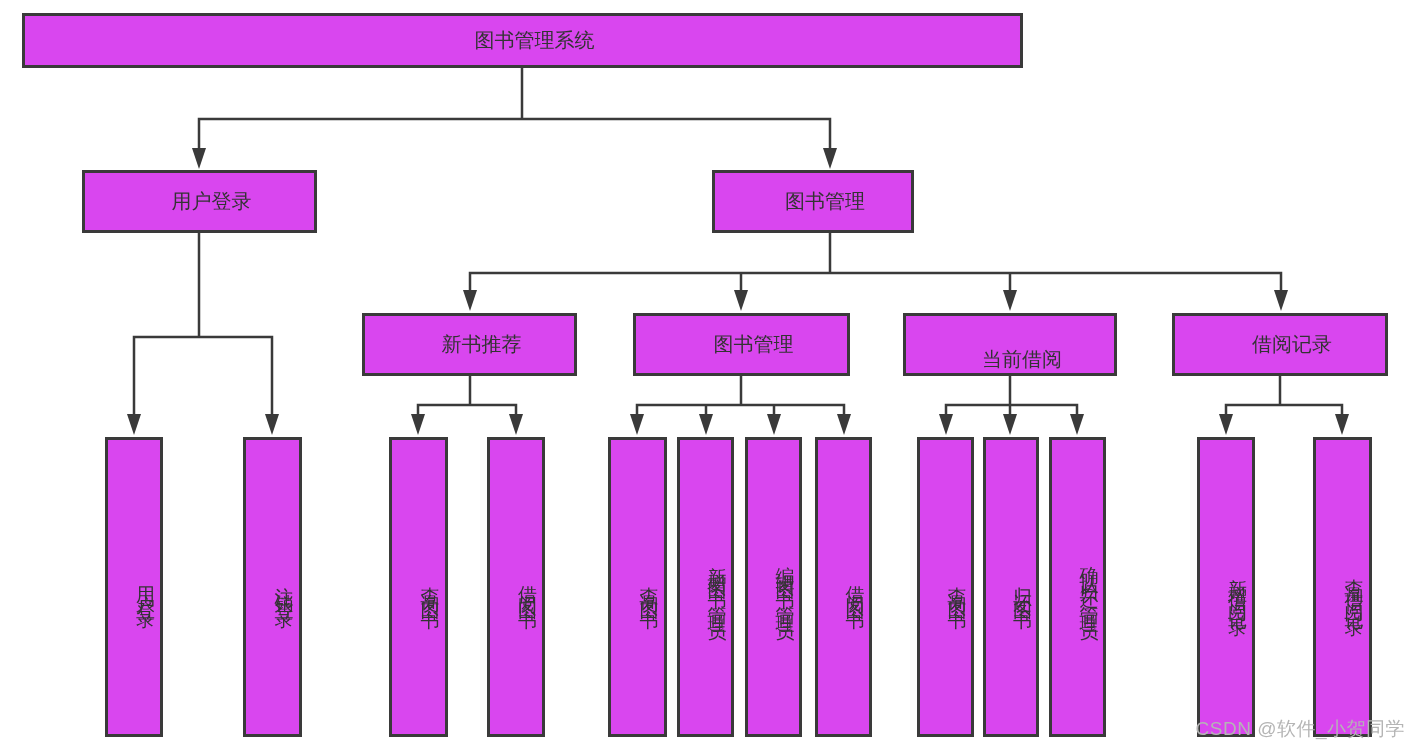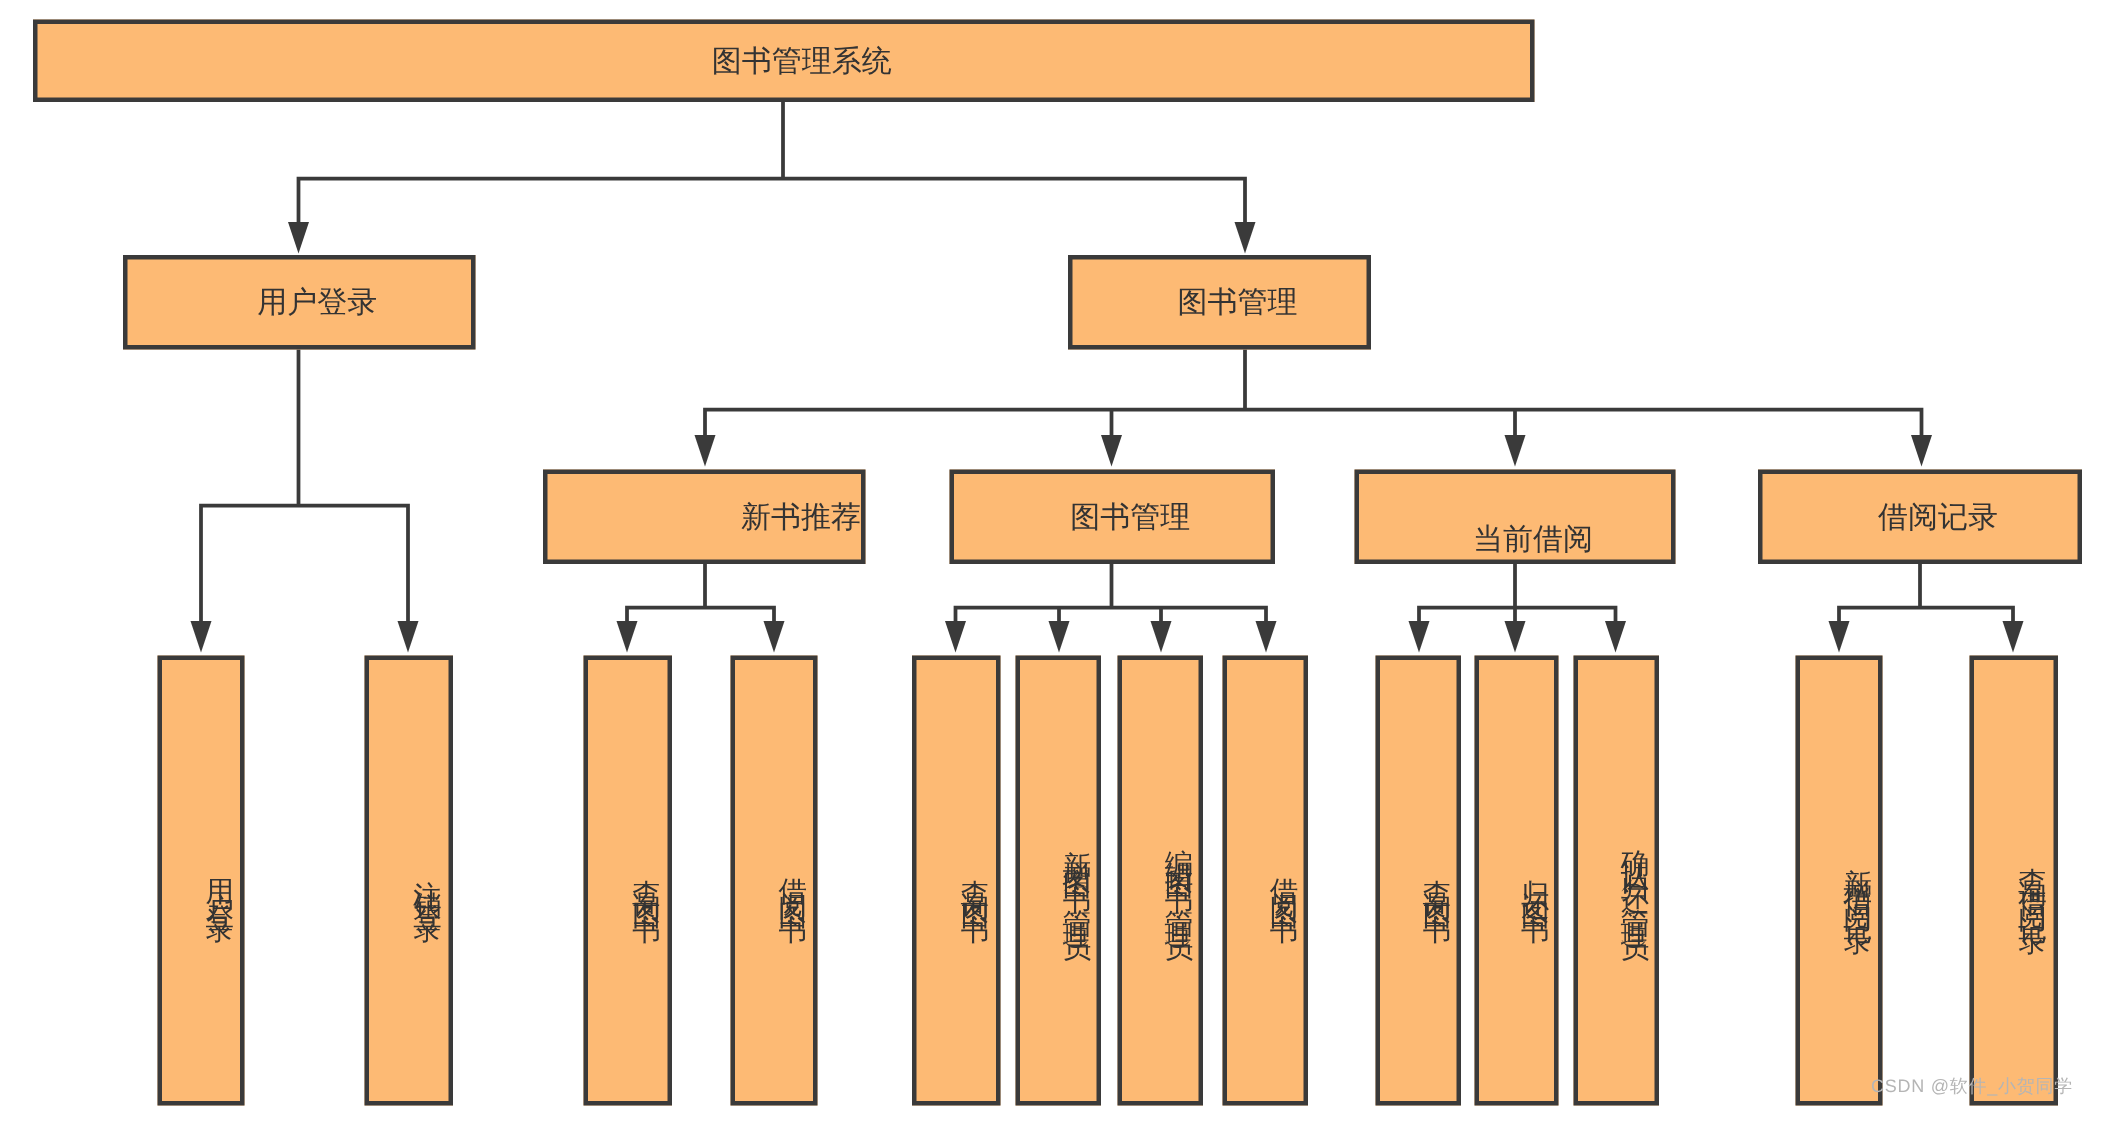"图书管理系统" .box { background: #fdba74 -> #d946ef }
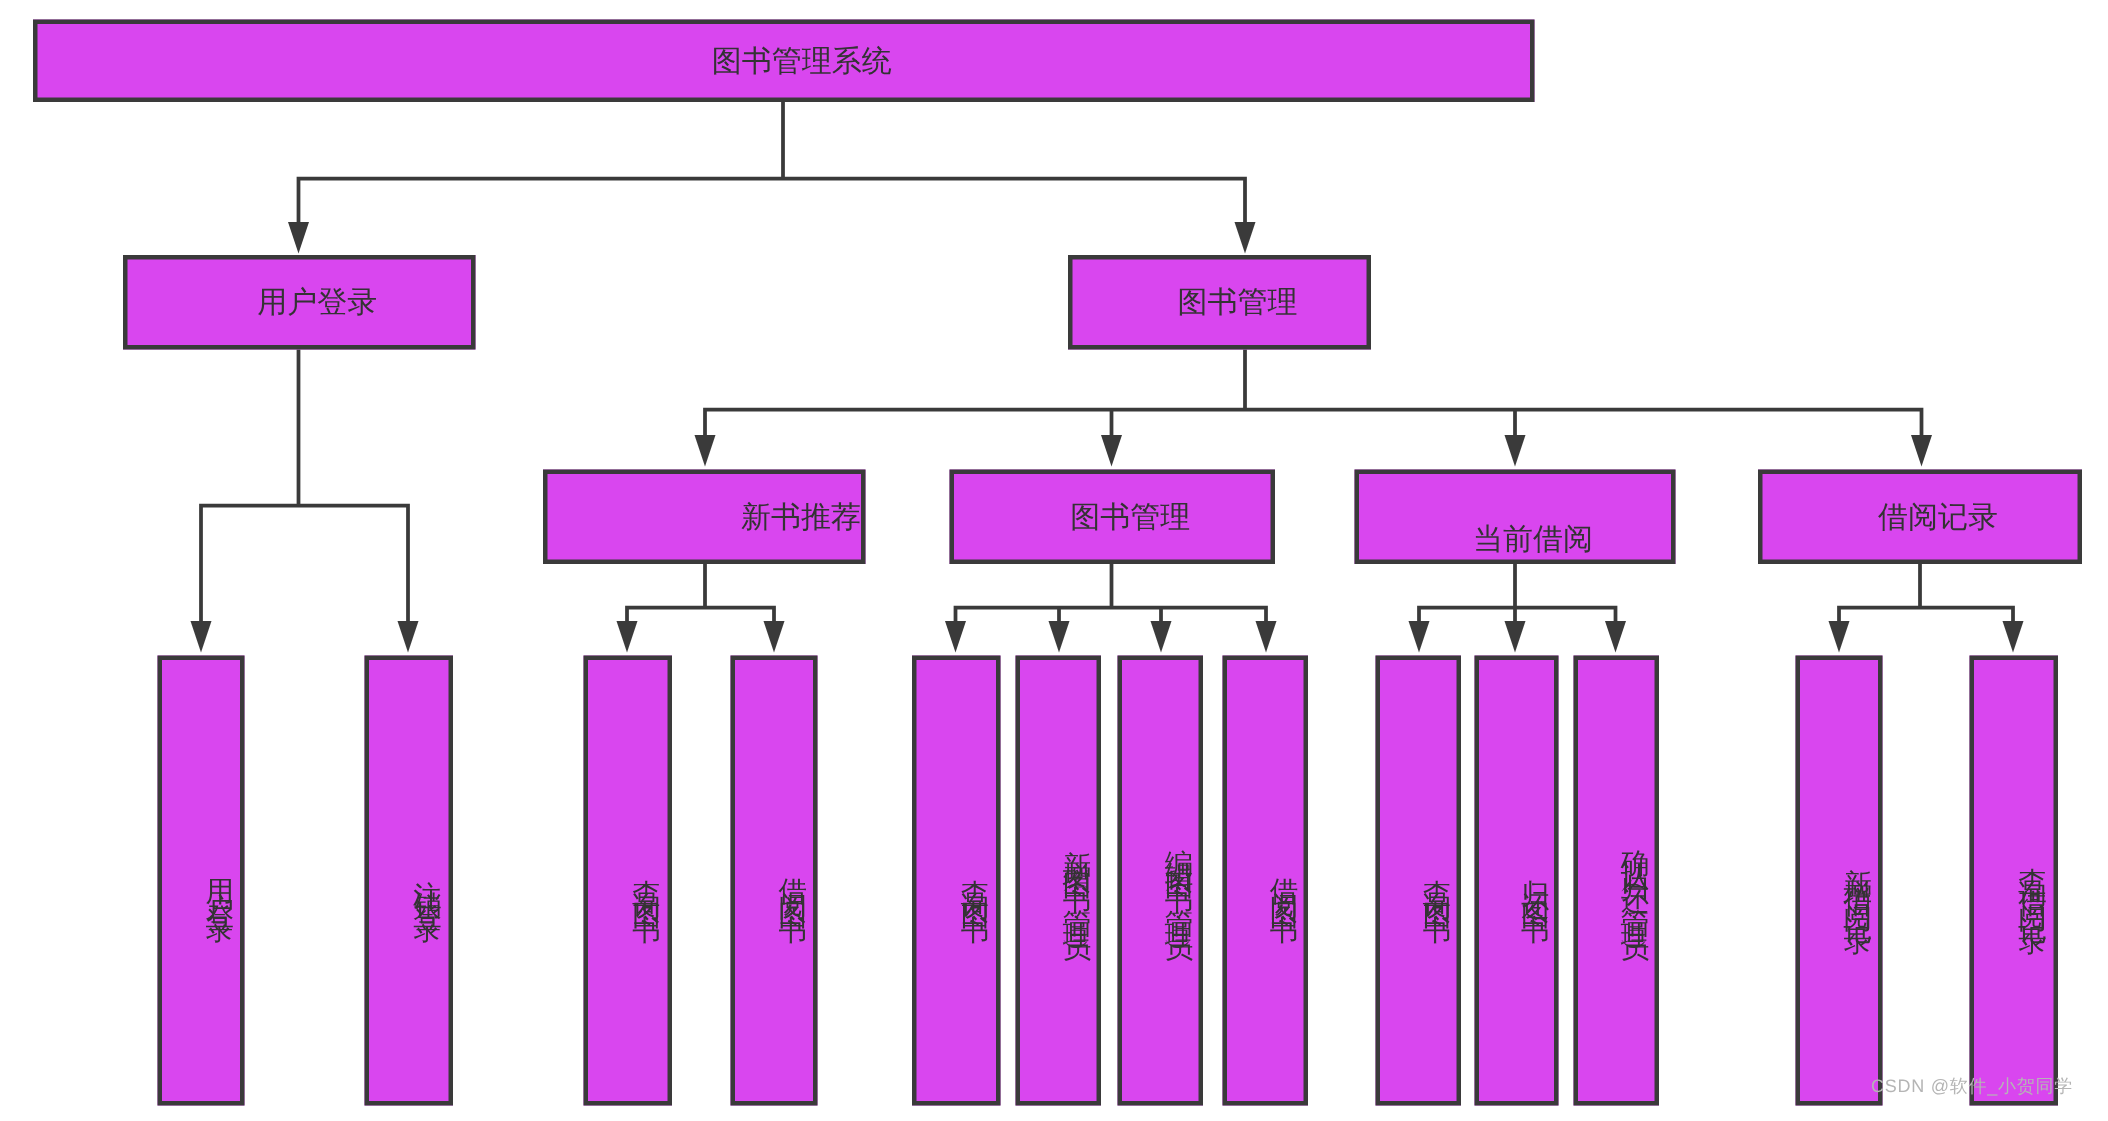"新书推荐" div.box { justify-content: flex-end -> none }
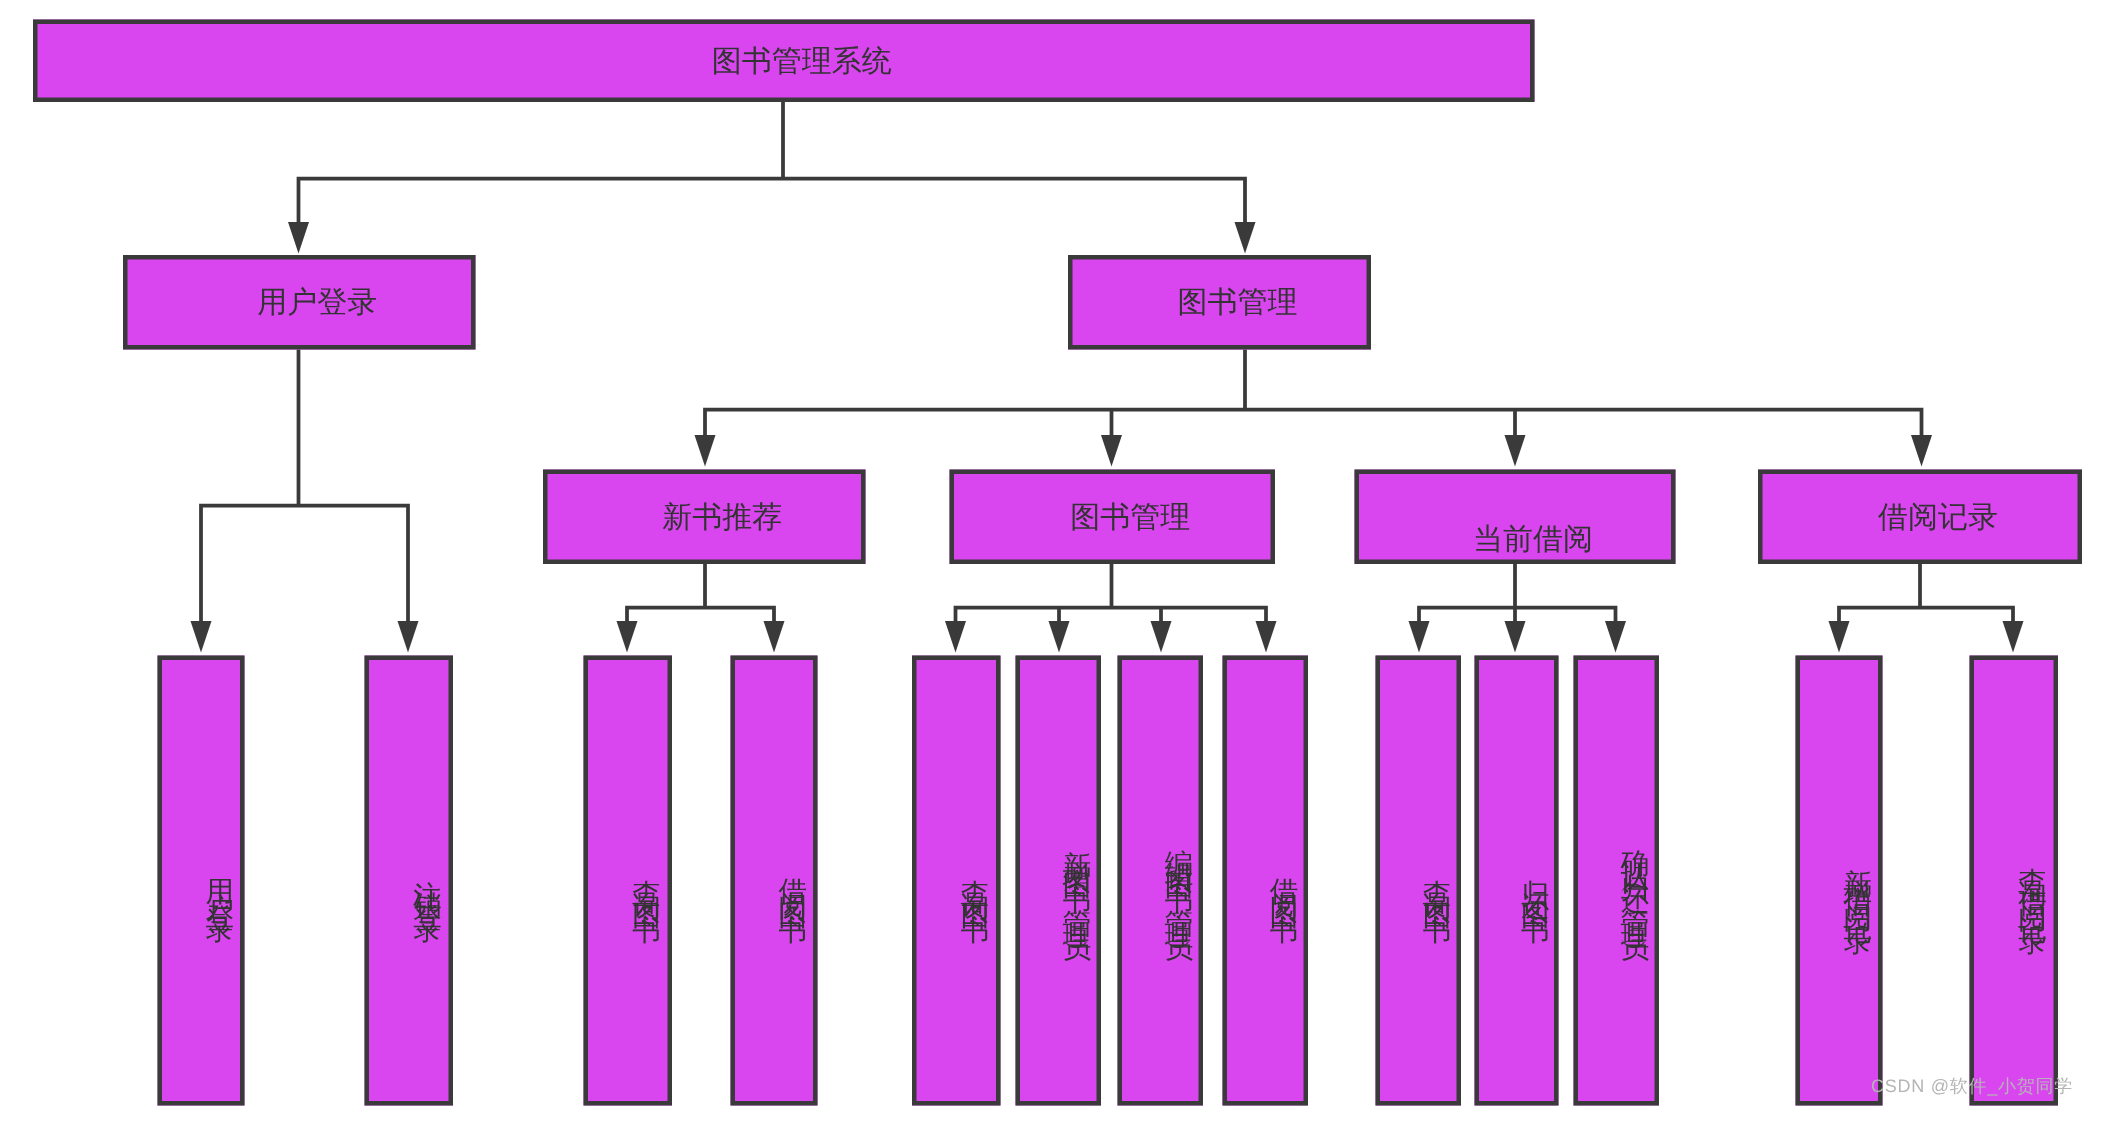"CSDN @软件_小贺同学" #watermark { font-size: 12px -> 19px; right: 23px -> 0 }
